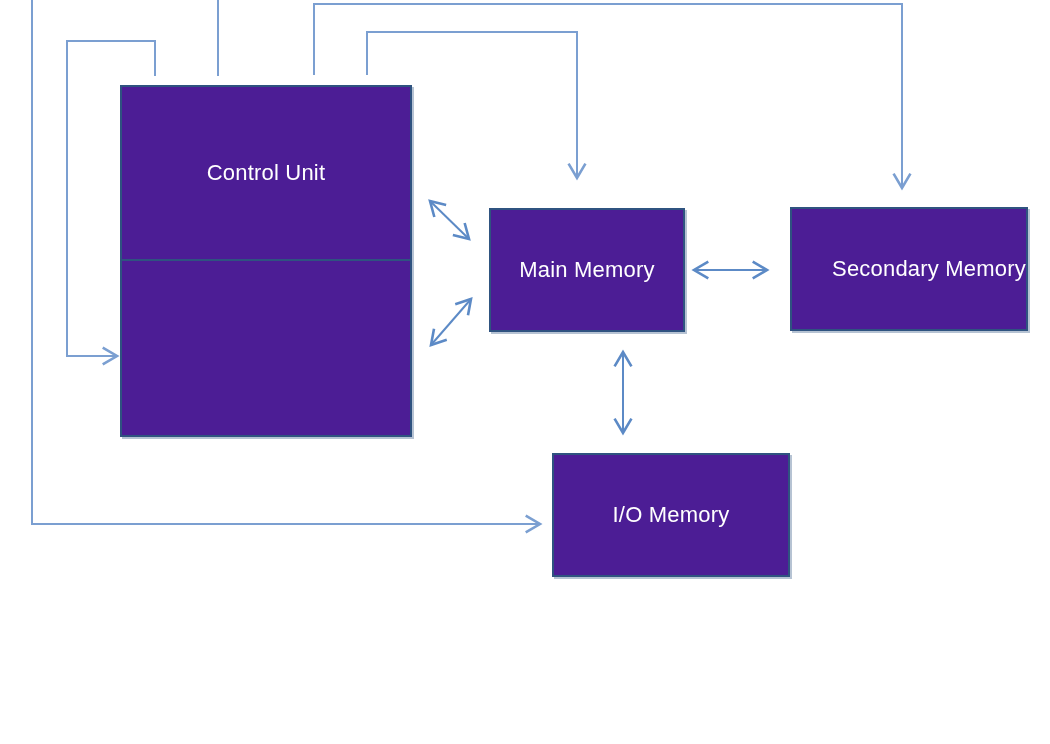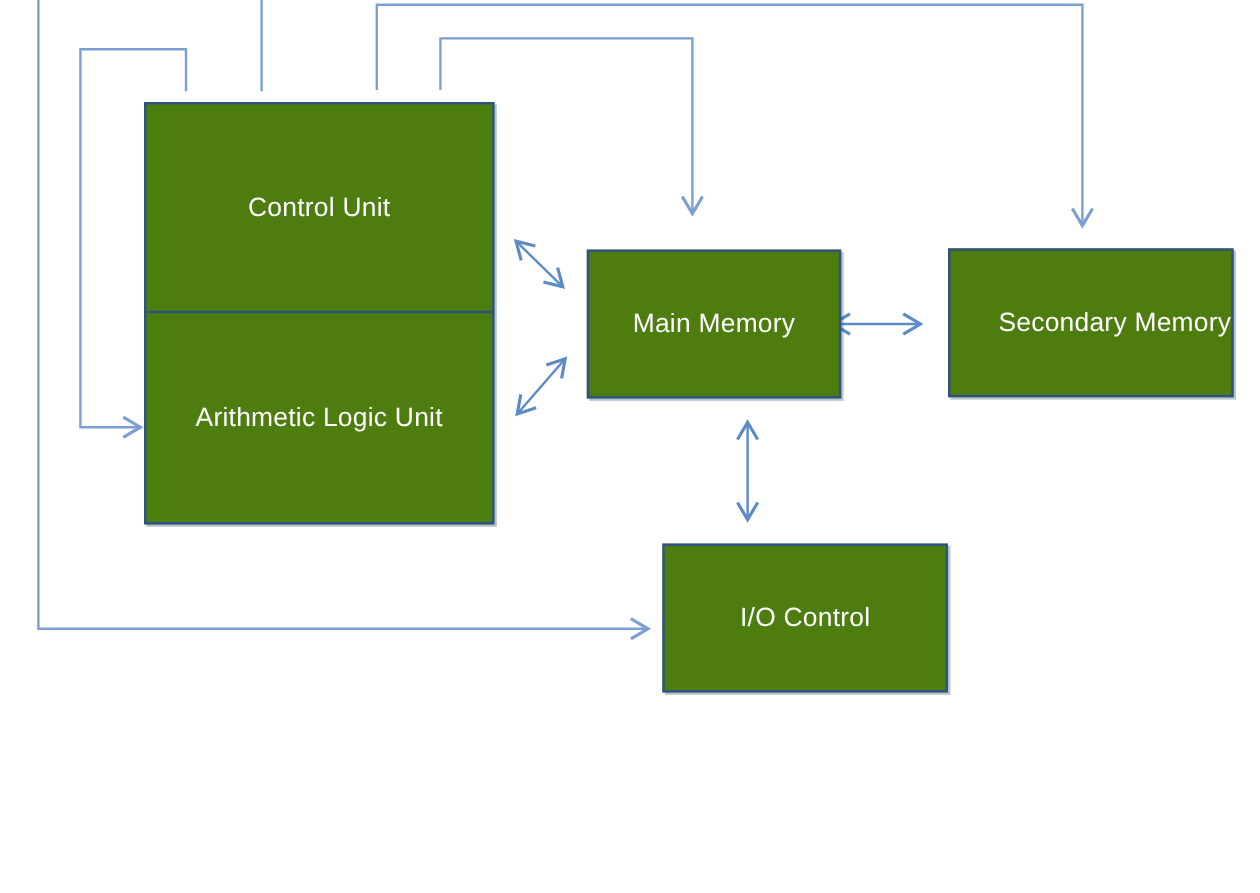"Control Unit" .node { background: #4d7c0f -> #4c1d95 }
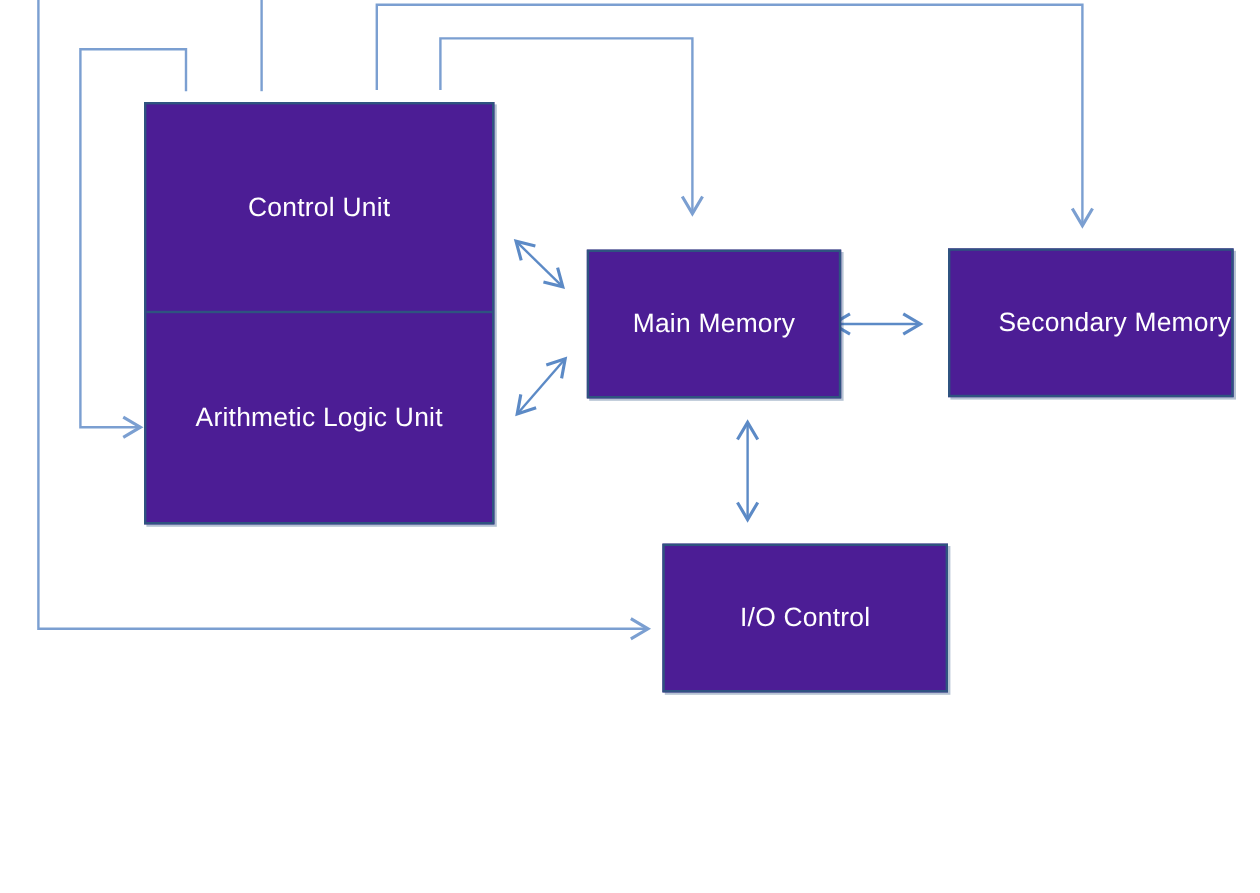"Main Memory" #node-main-memory { width: 212px -> 196px }
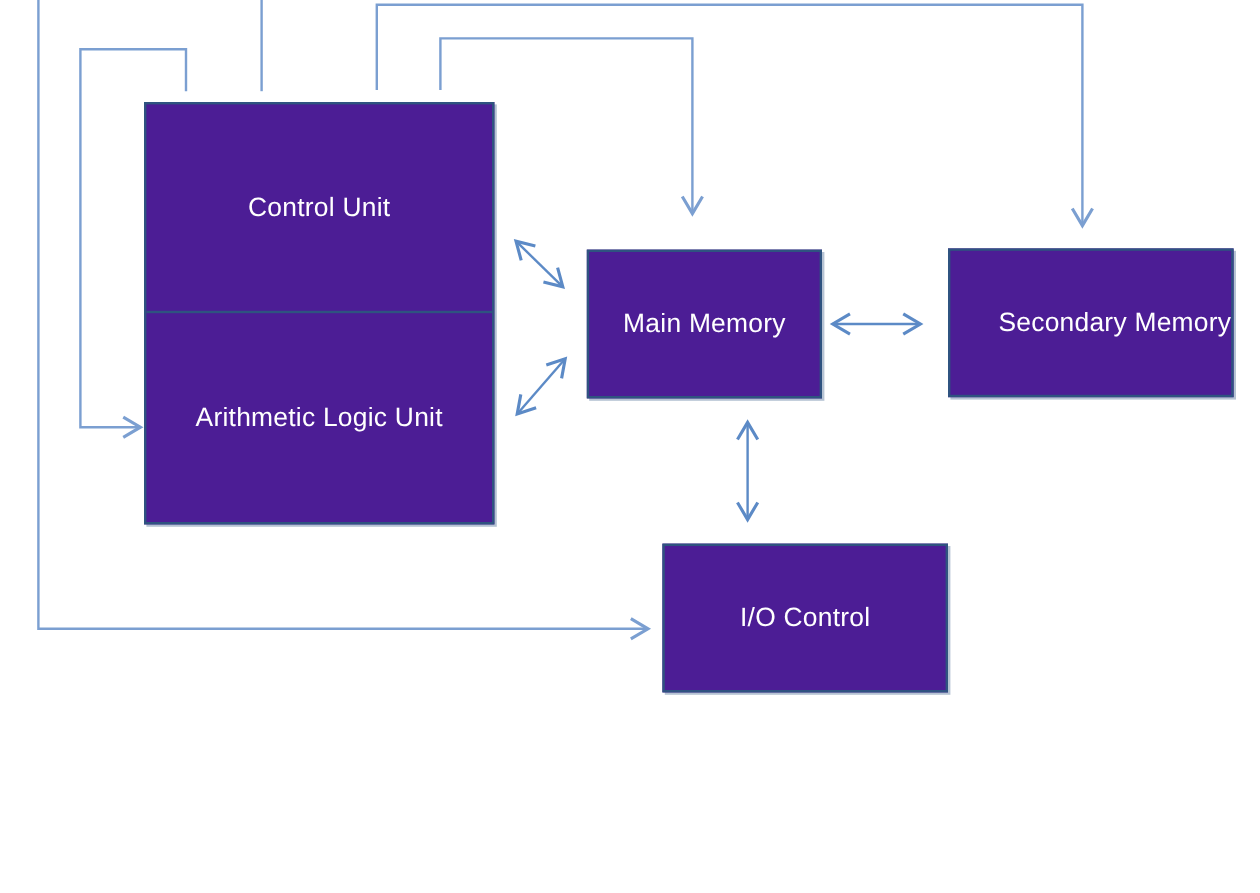"Arithmetic Logic Unit" div.cpu-region { html: <div> <span>Arithmetic Logic Unit</span> </div> -> none }
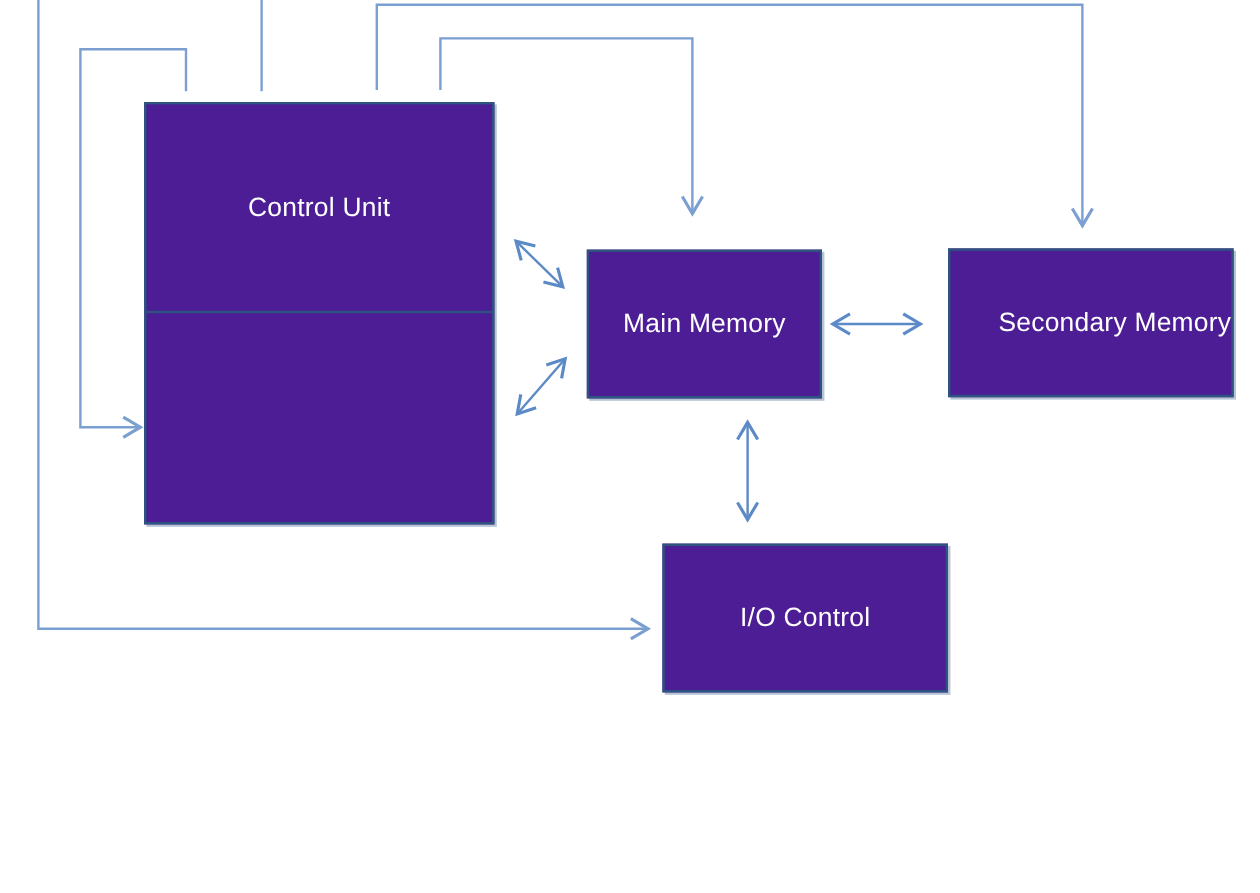"I/O Control" span.node-label { text: Control -> Memory }
